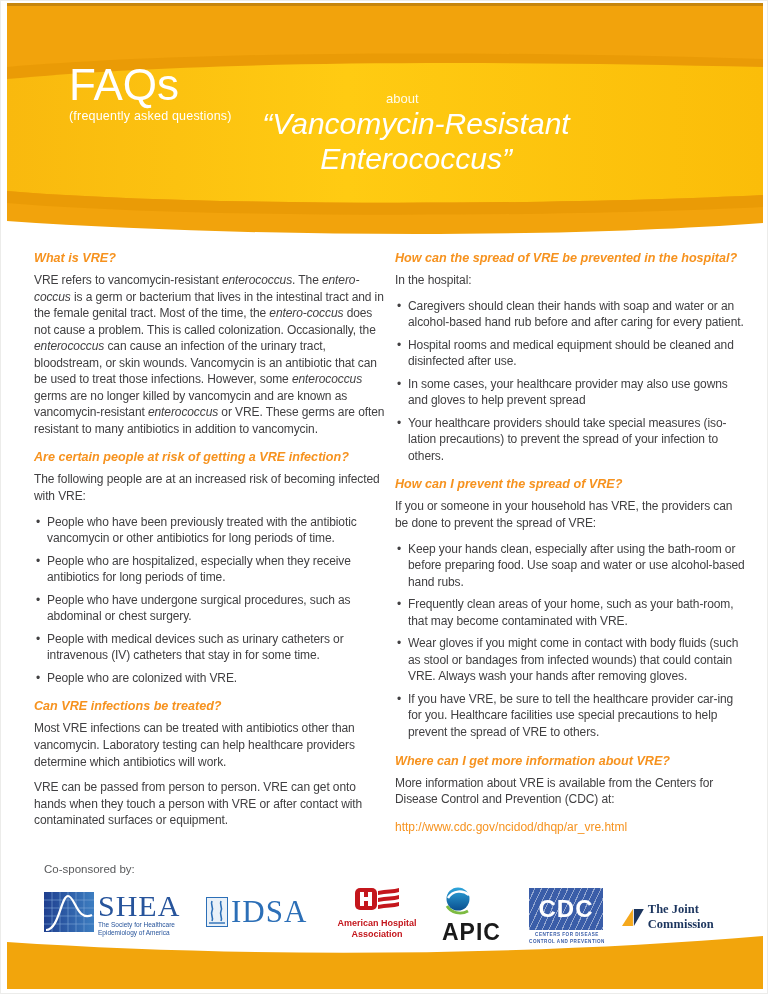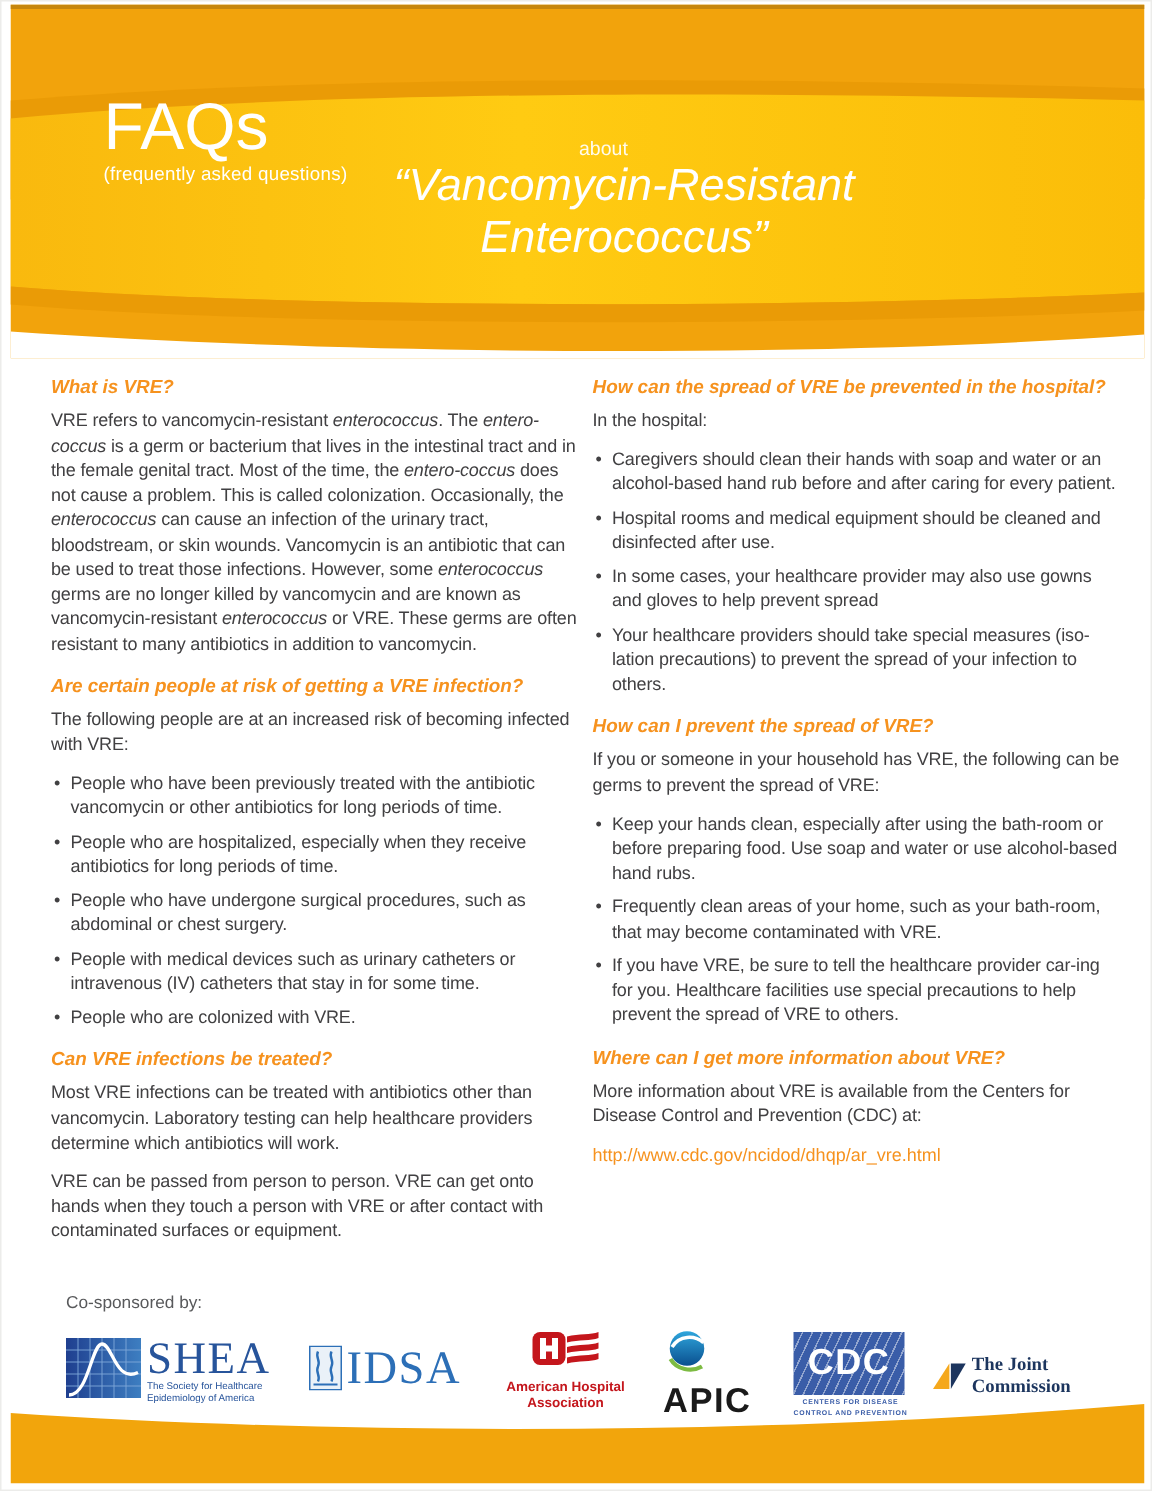"If you or someone in" p { text: following can be germs -> providers can be done }
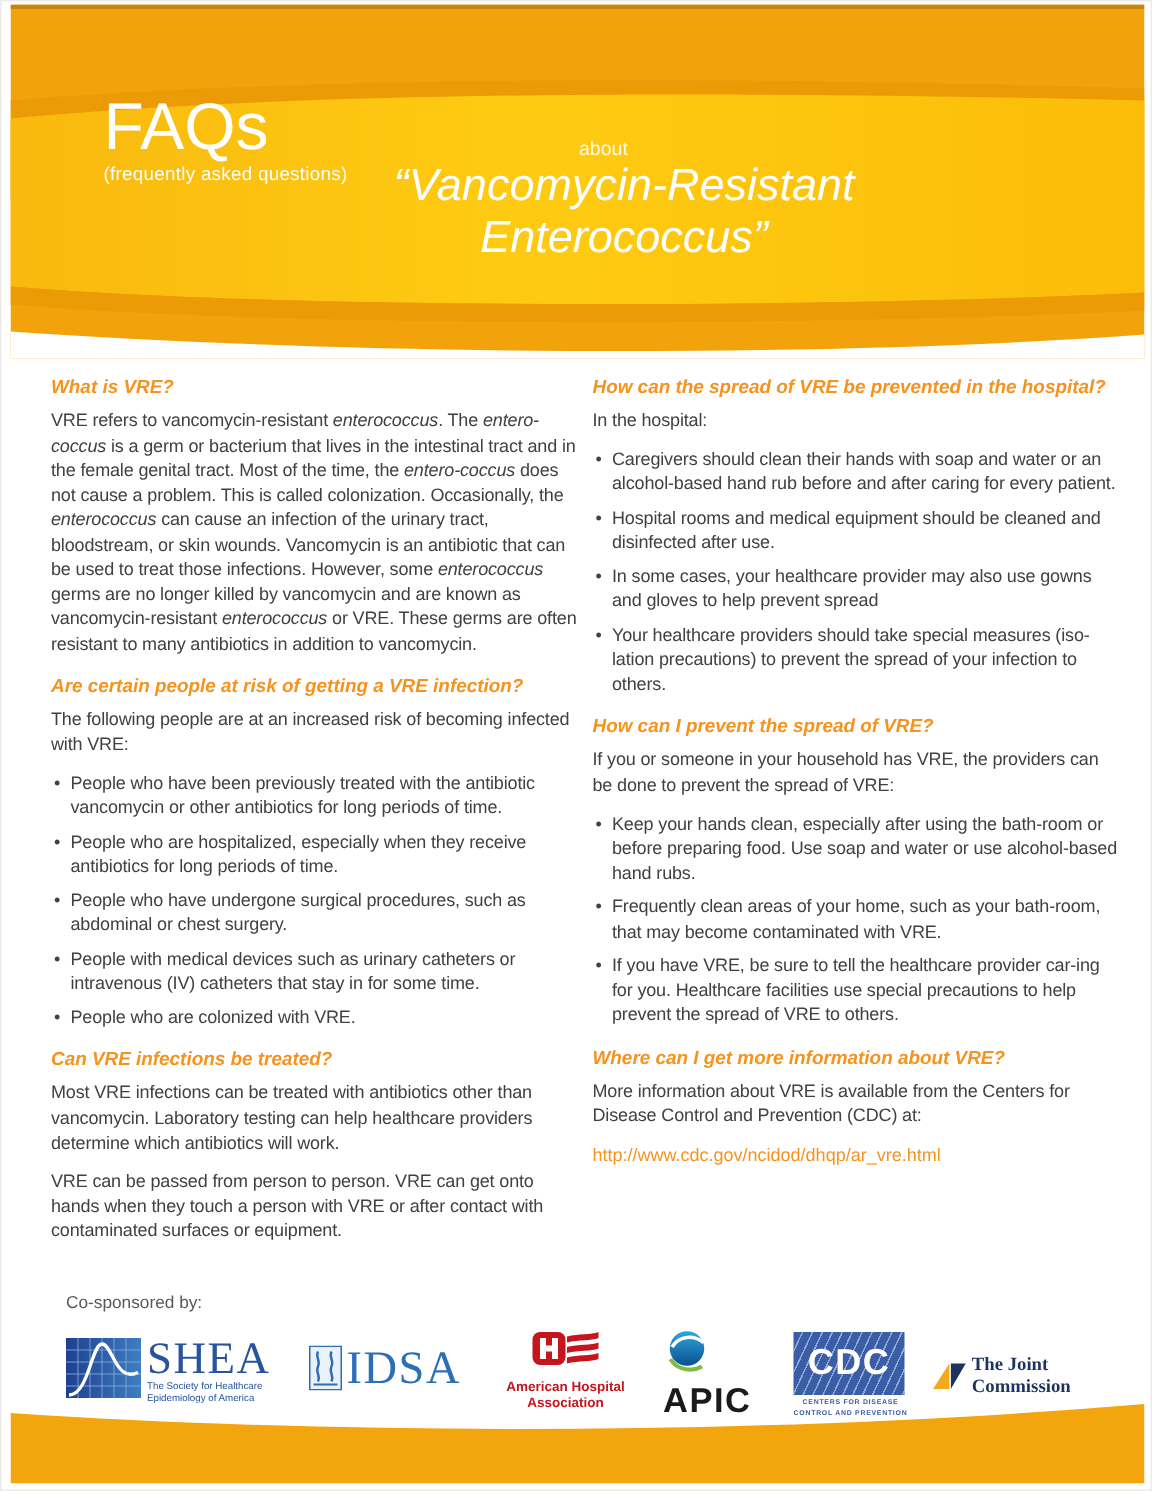"Wear gloves if you might" li { html: none -> <li>Wear gloves if you might come in contact with body fluids (such as stool or bandages from infected wounds) that could contain VRE. Always wash your hands after removing gloves.</li> }
